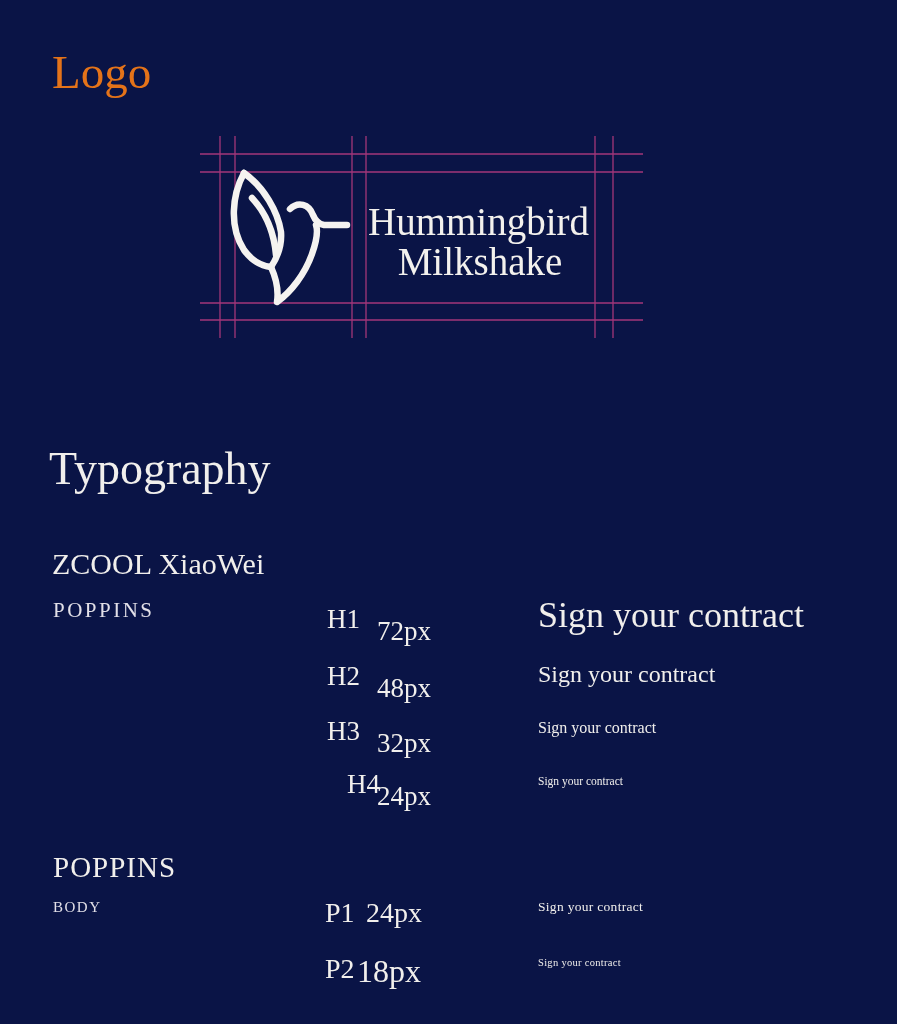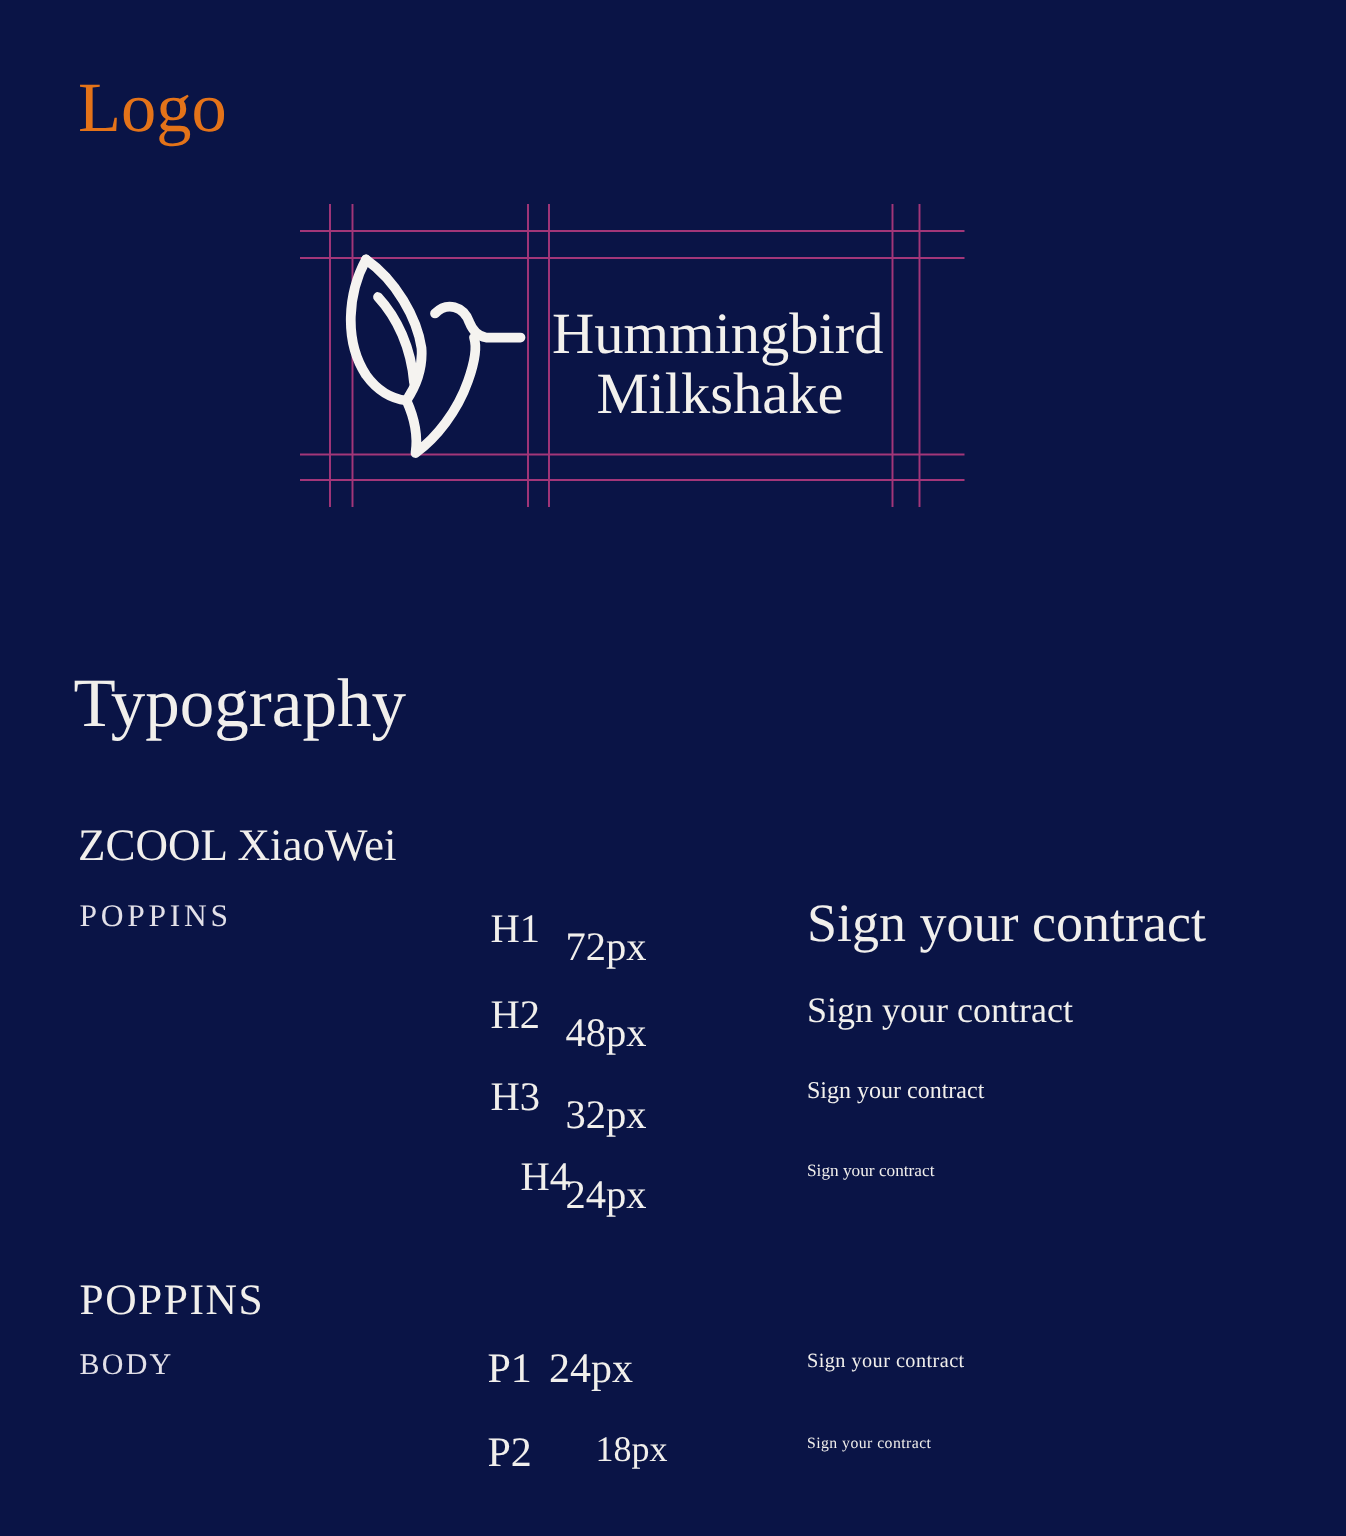"BODY" .role-body { font-size: 20px -> 15px }
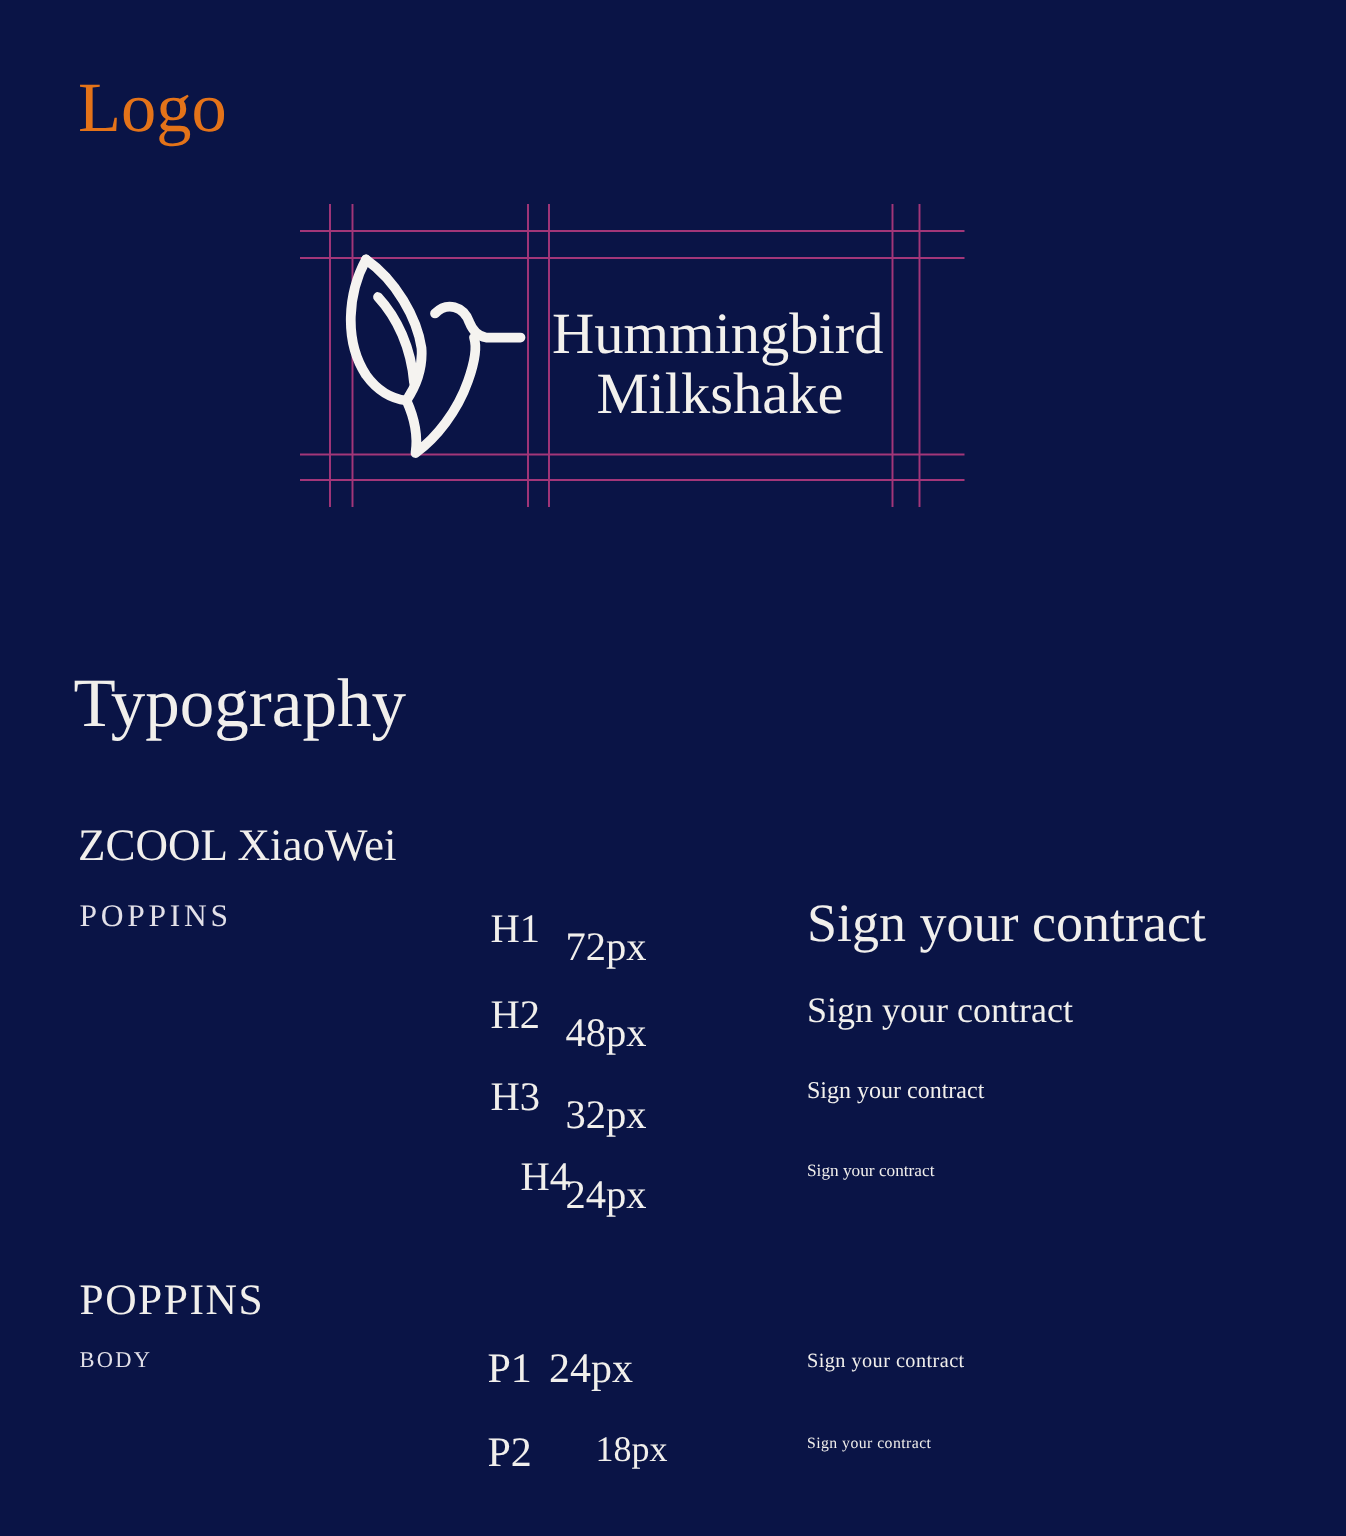"18px" .p2-size { font-size: 24px -> 32px; margin-left: 40px -> none }
